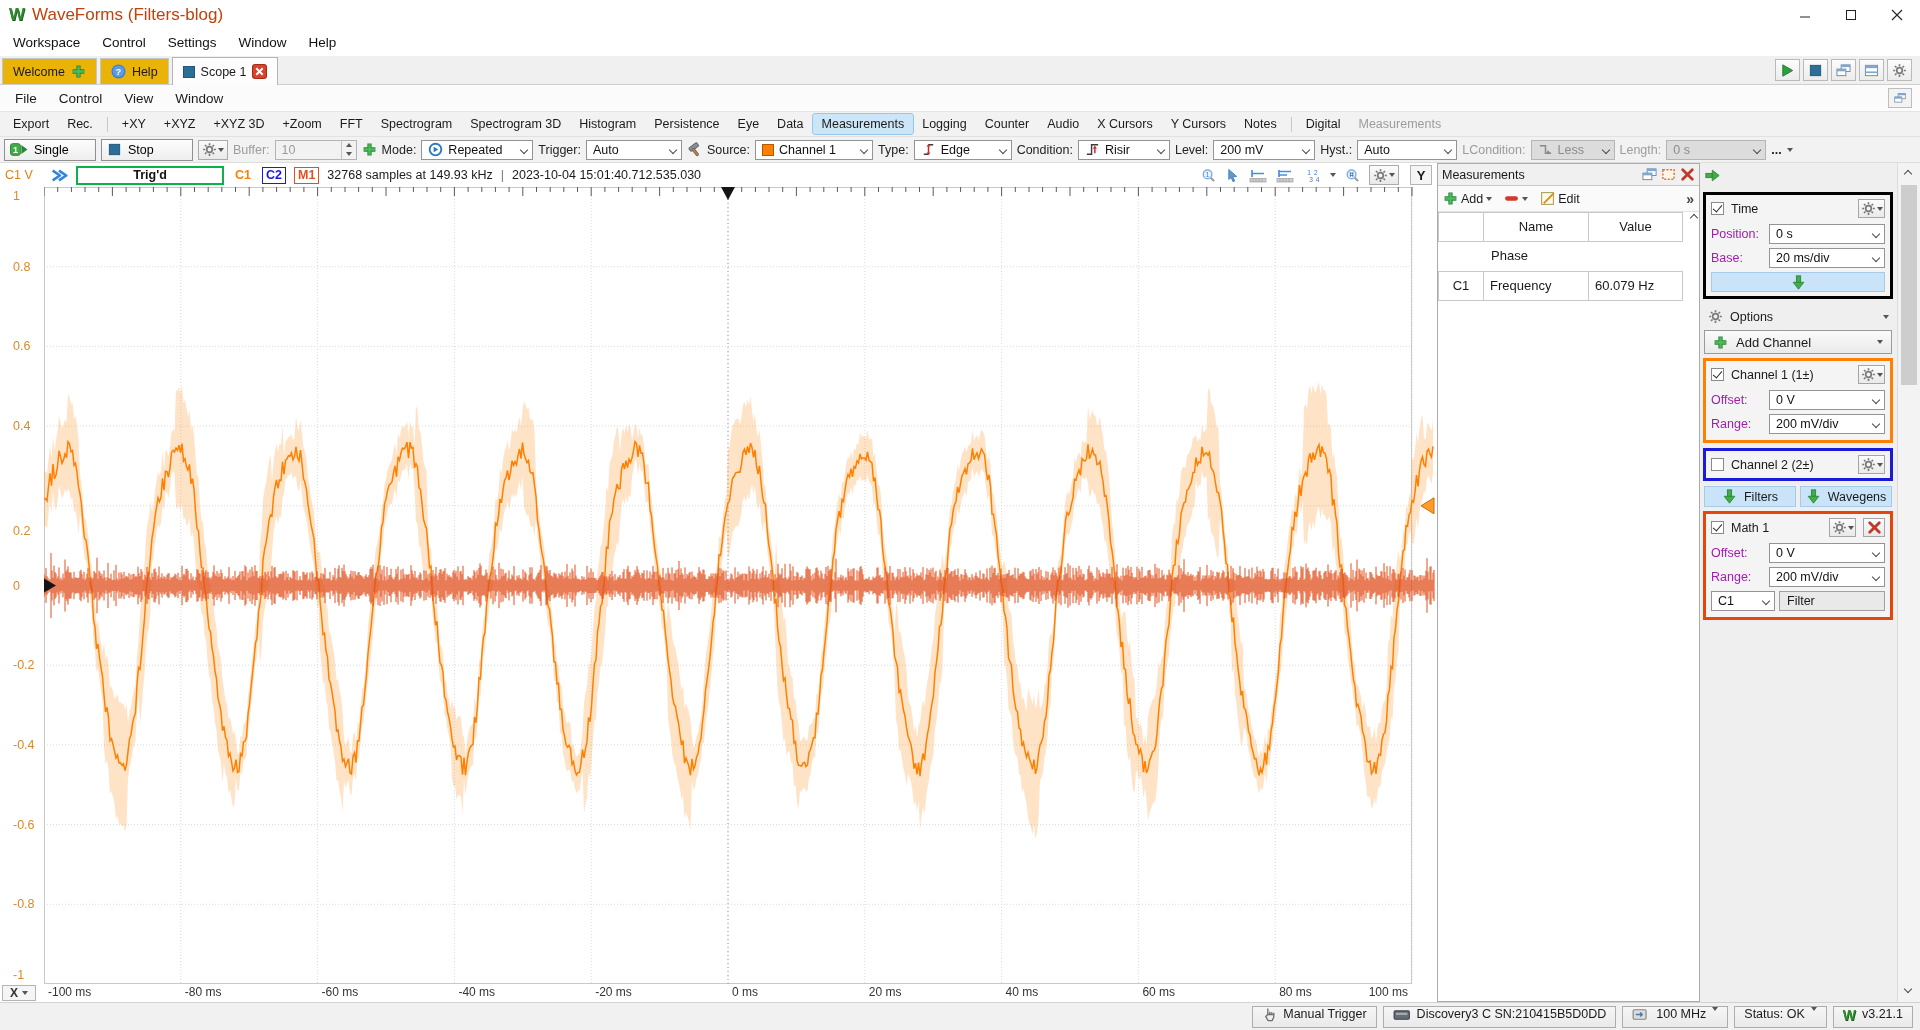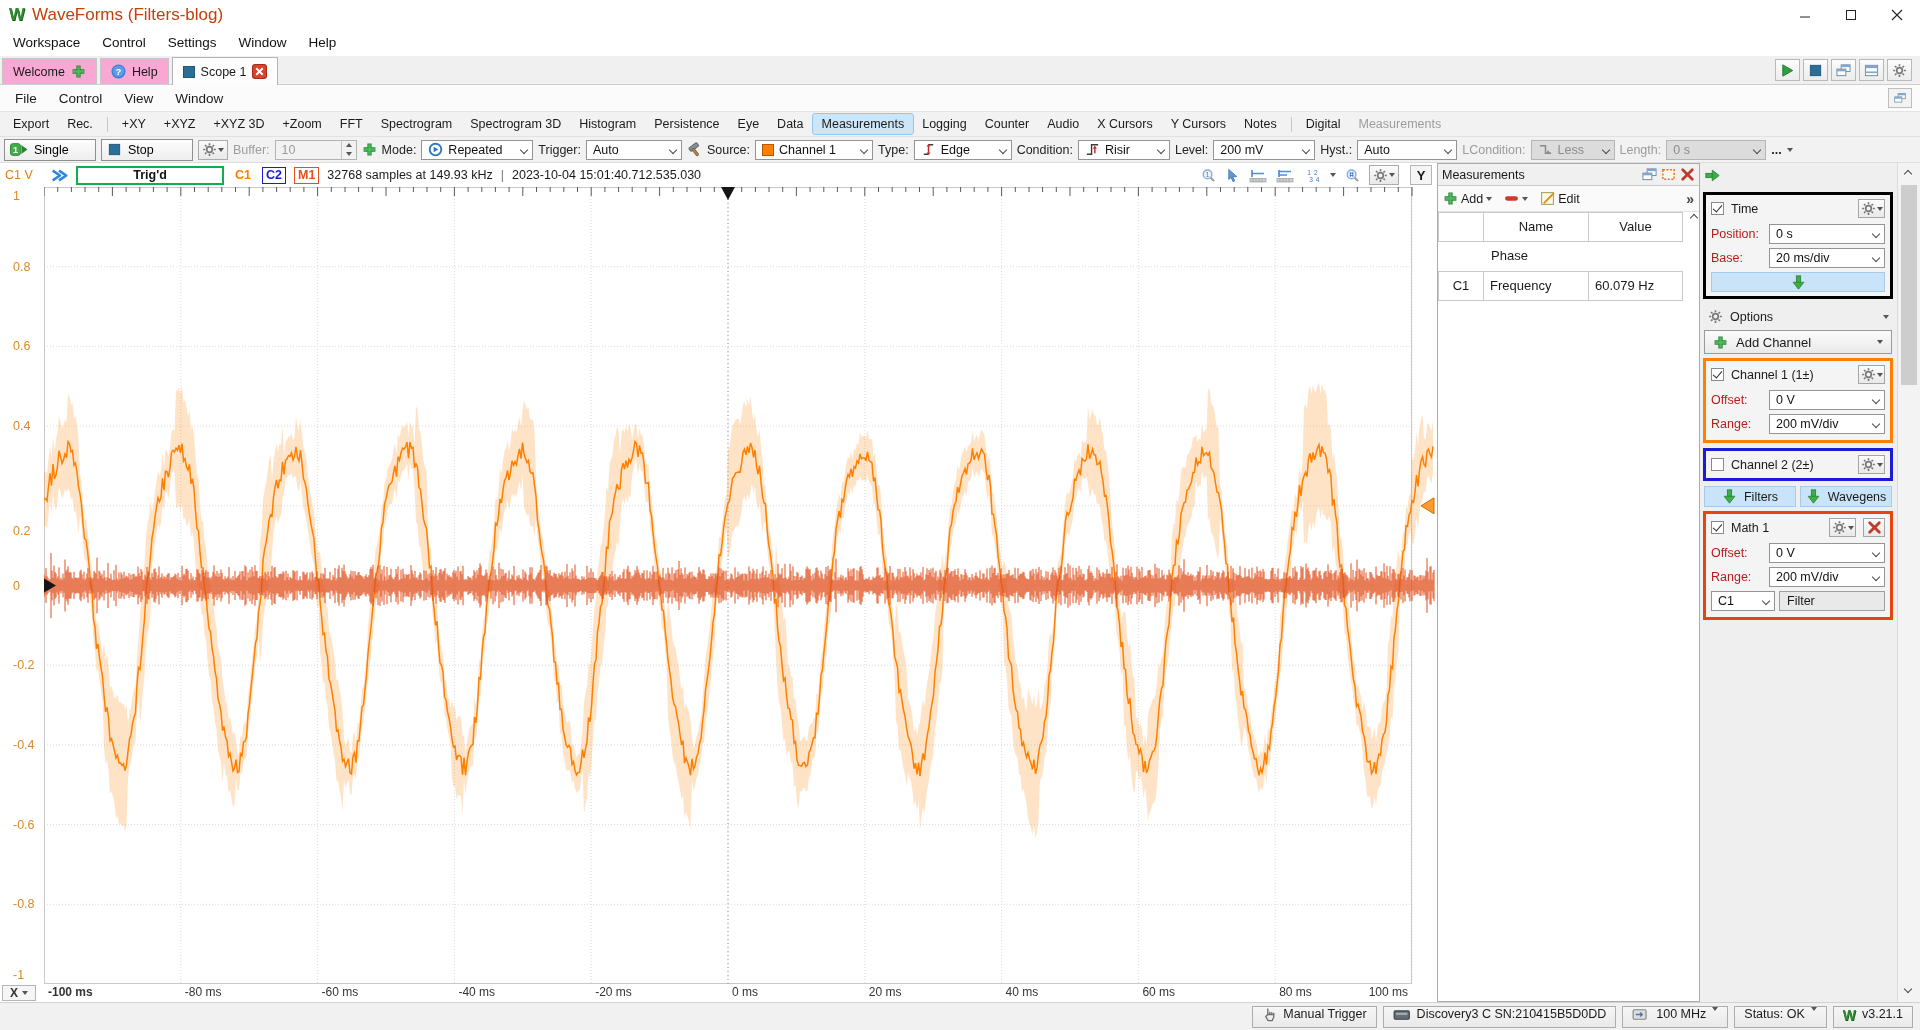"Welcome" .tab { background: #f9a8d4 -> #eab308 }
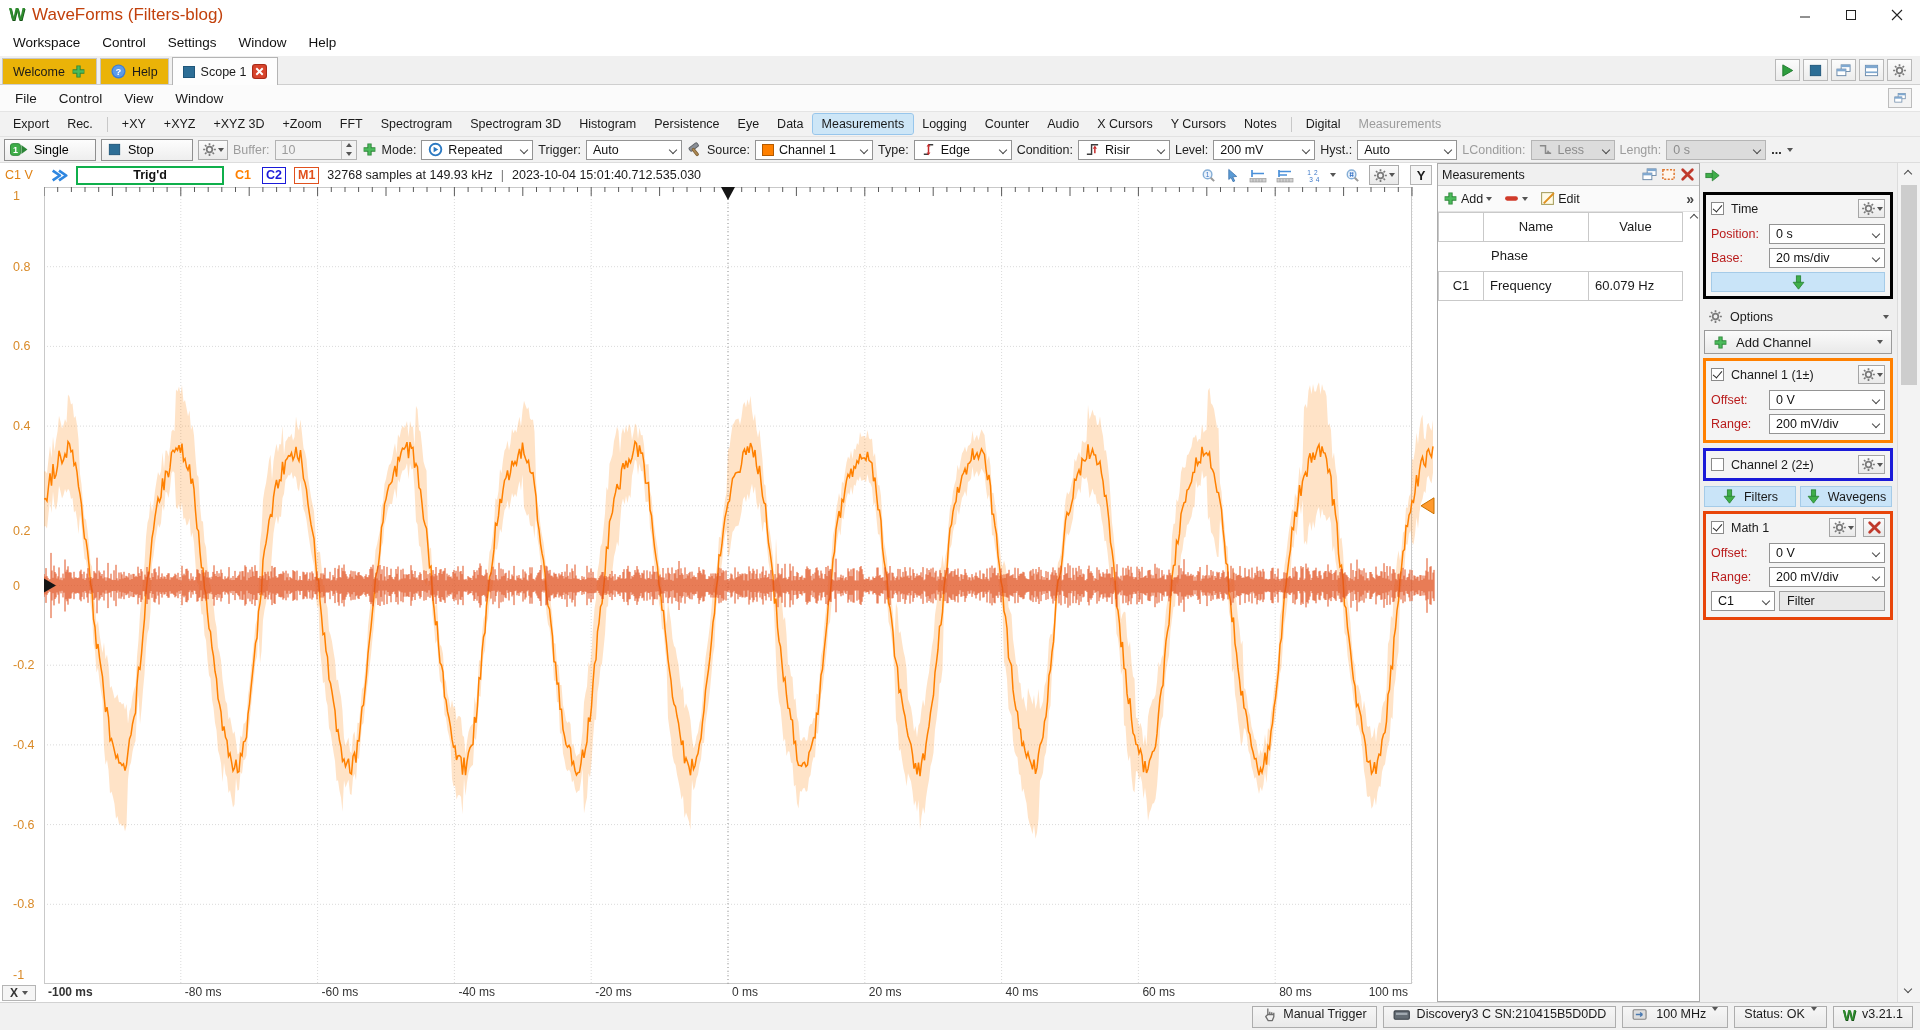"Position:" .flbl { color: #b91c1c -> #a21caf }
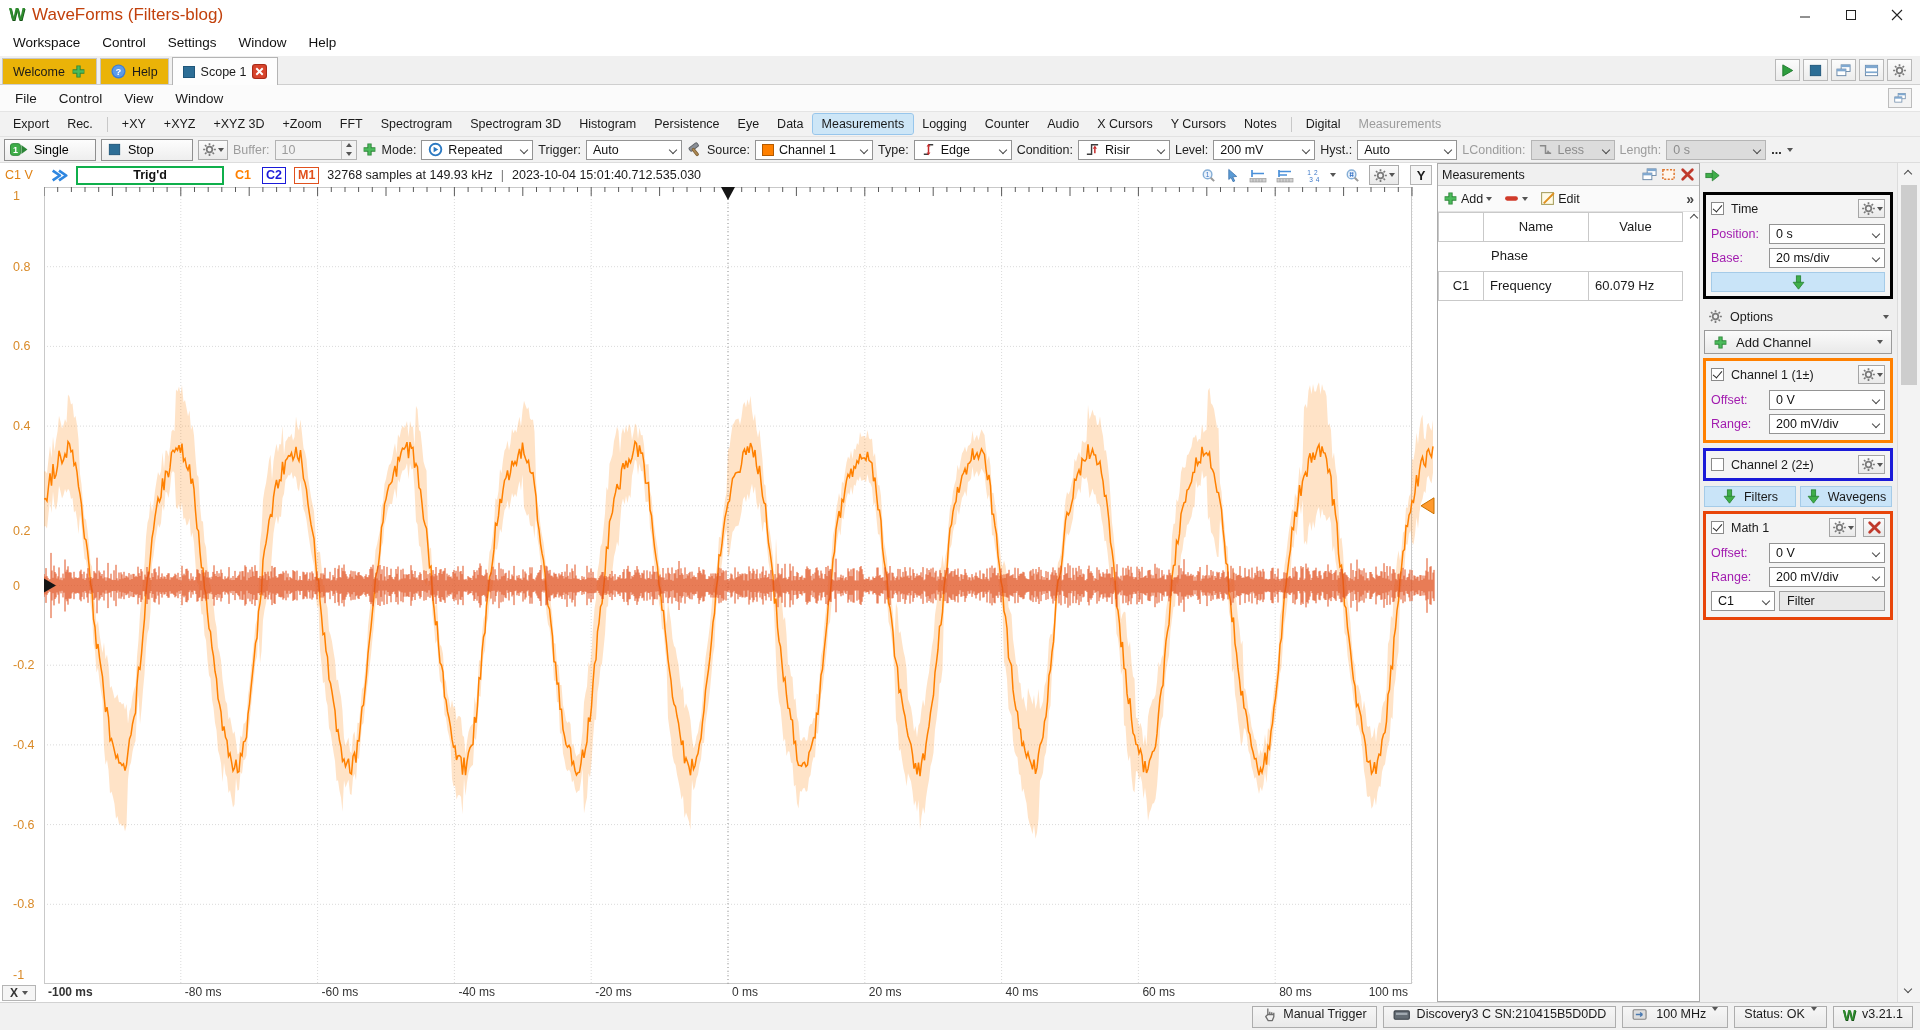"-100 ms" span { font-weight: bold -> none }
